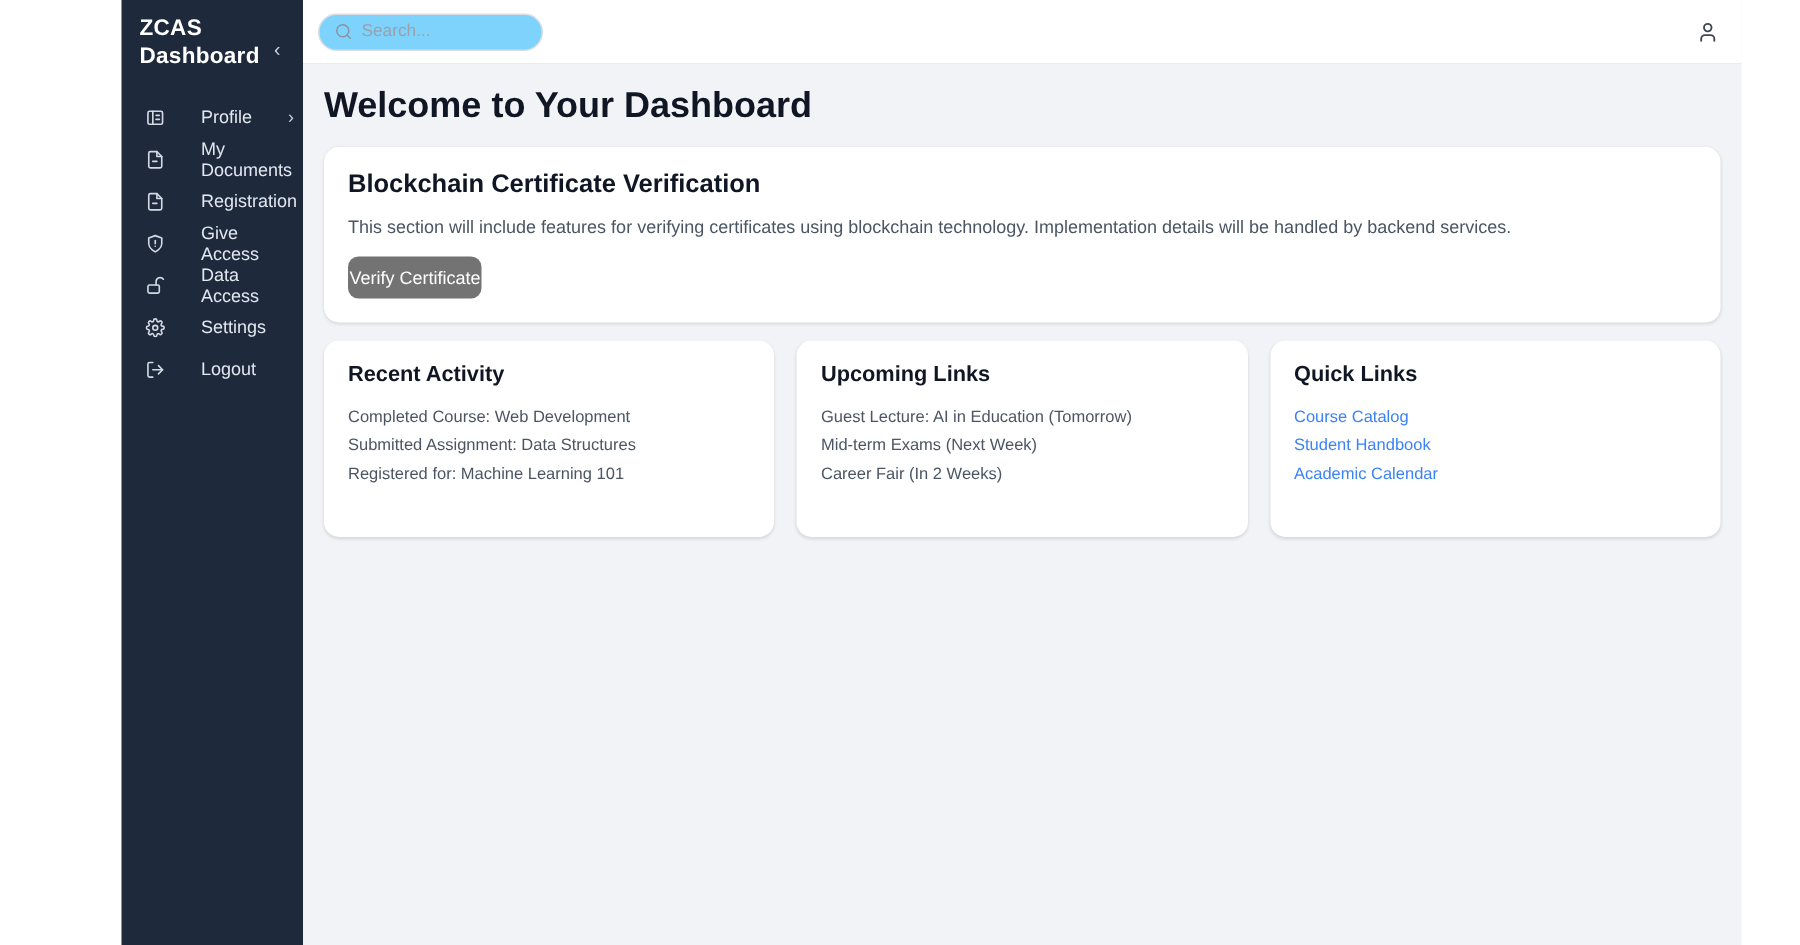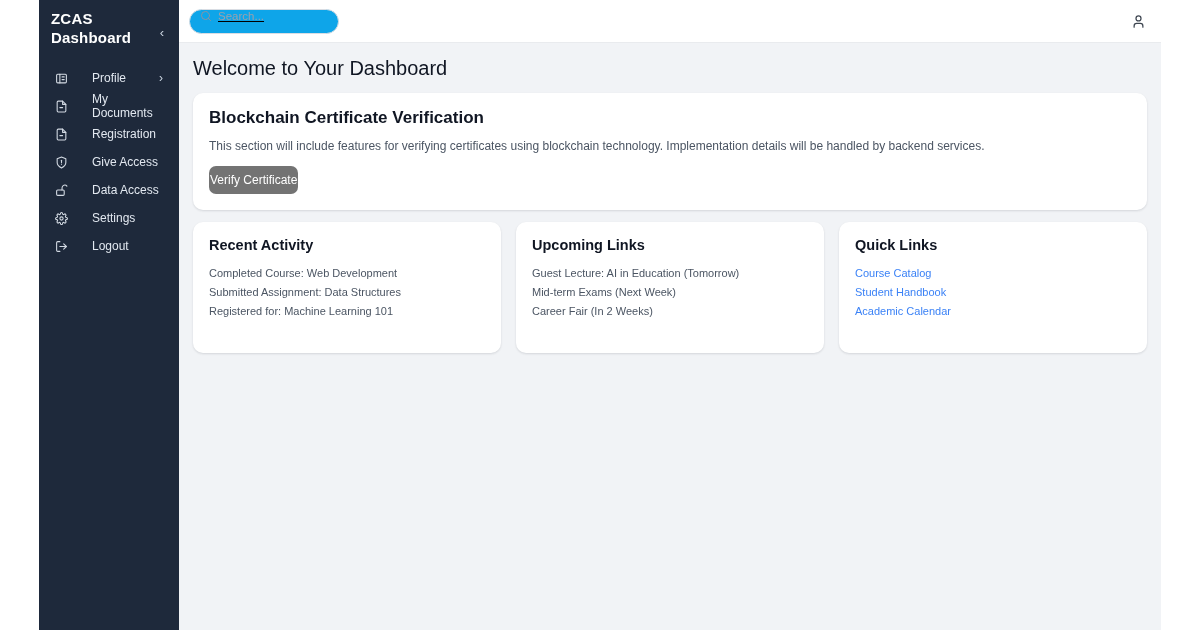"ZCAS Dashboard" .sidebar { margin-left: none -> 42px; width: 140px -> 121px }
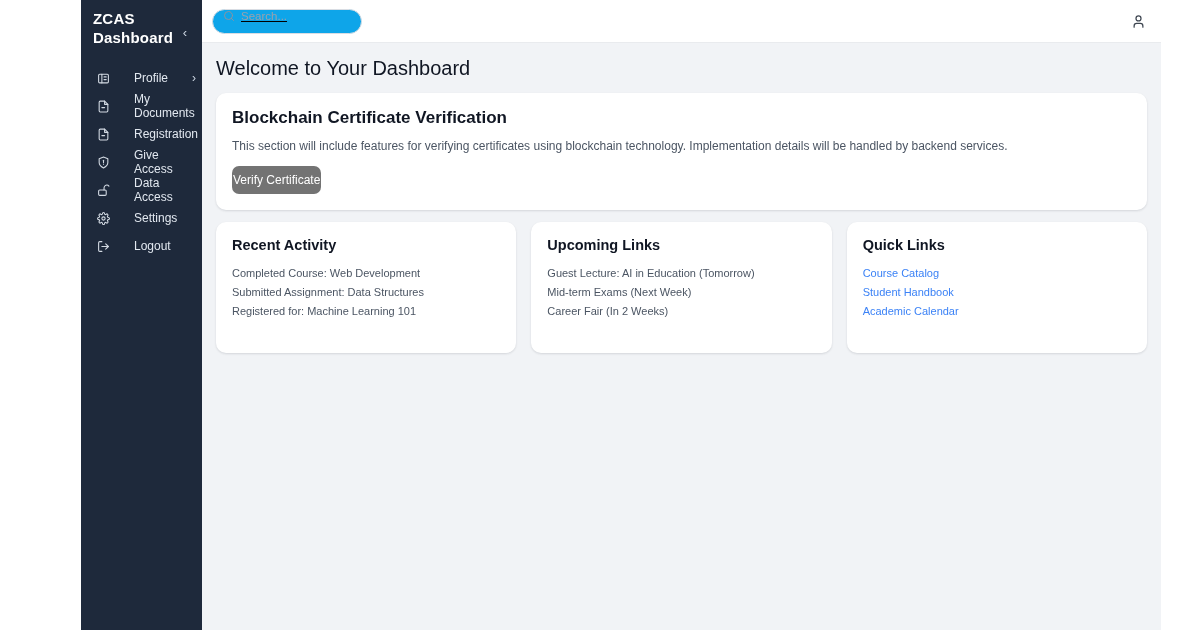"Search..." .search-pill { align-items: flex-start -> center; background: #0ea5e9 -> #7dd3fc; text-decoration: underline -> none }
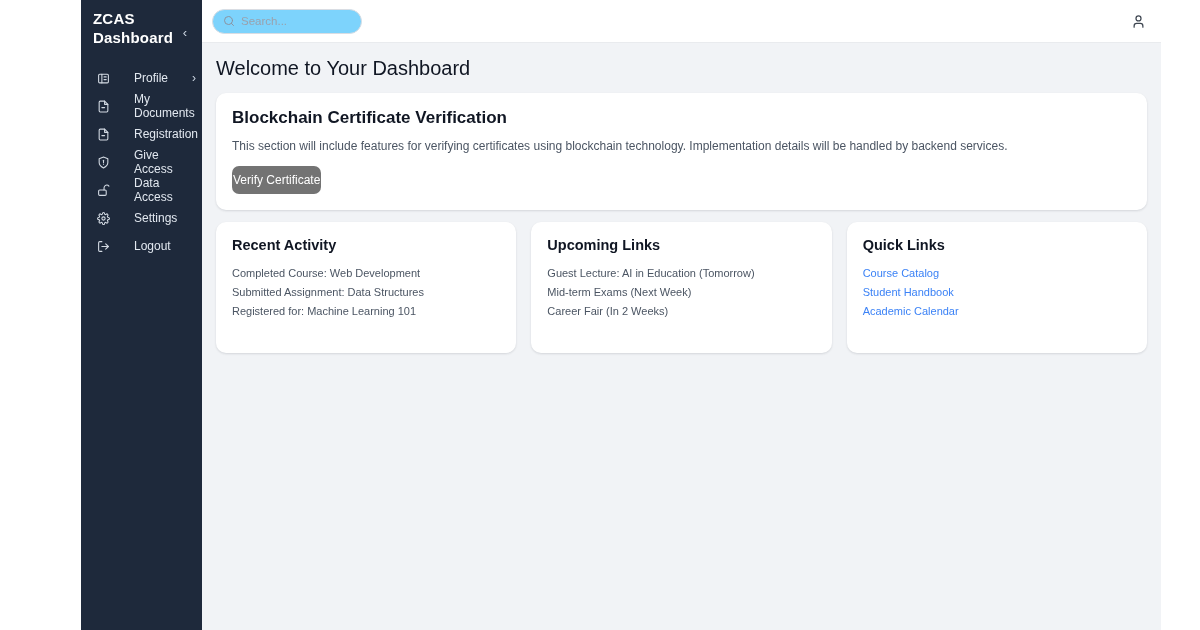"Welcome to Your Dashboard" .page-title { font-size: 20px -> 24px; font-weight: 400 -> 700 }
